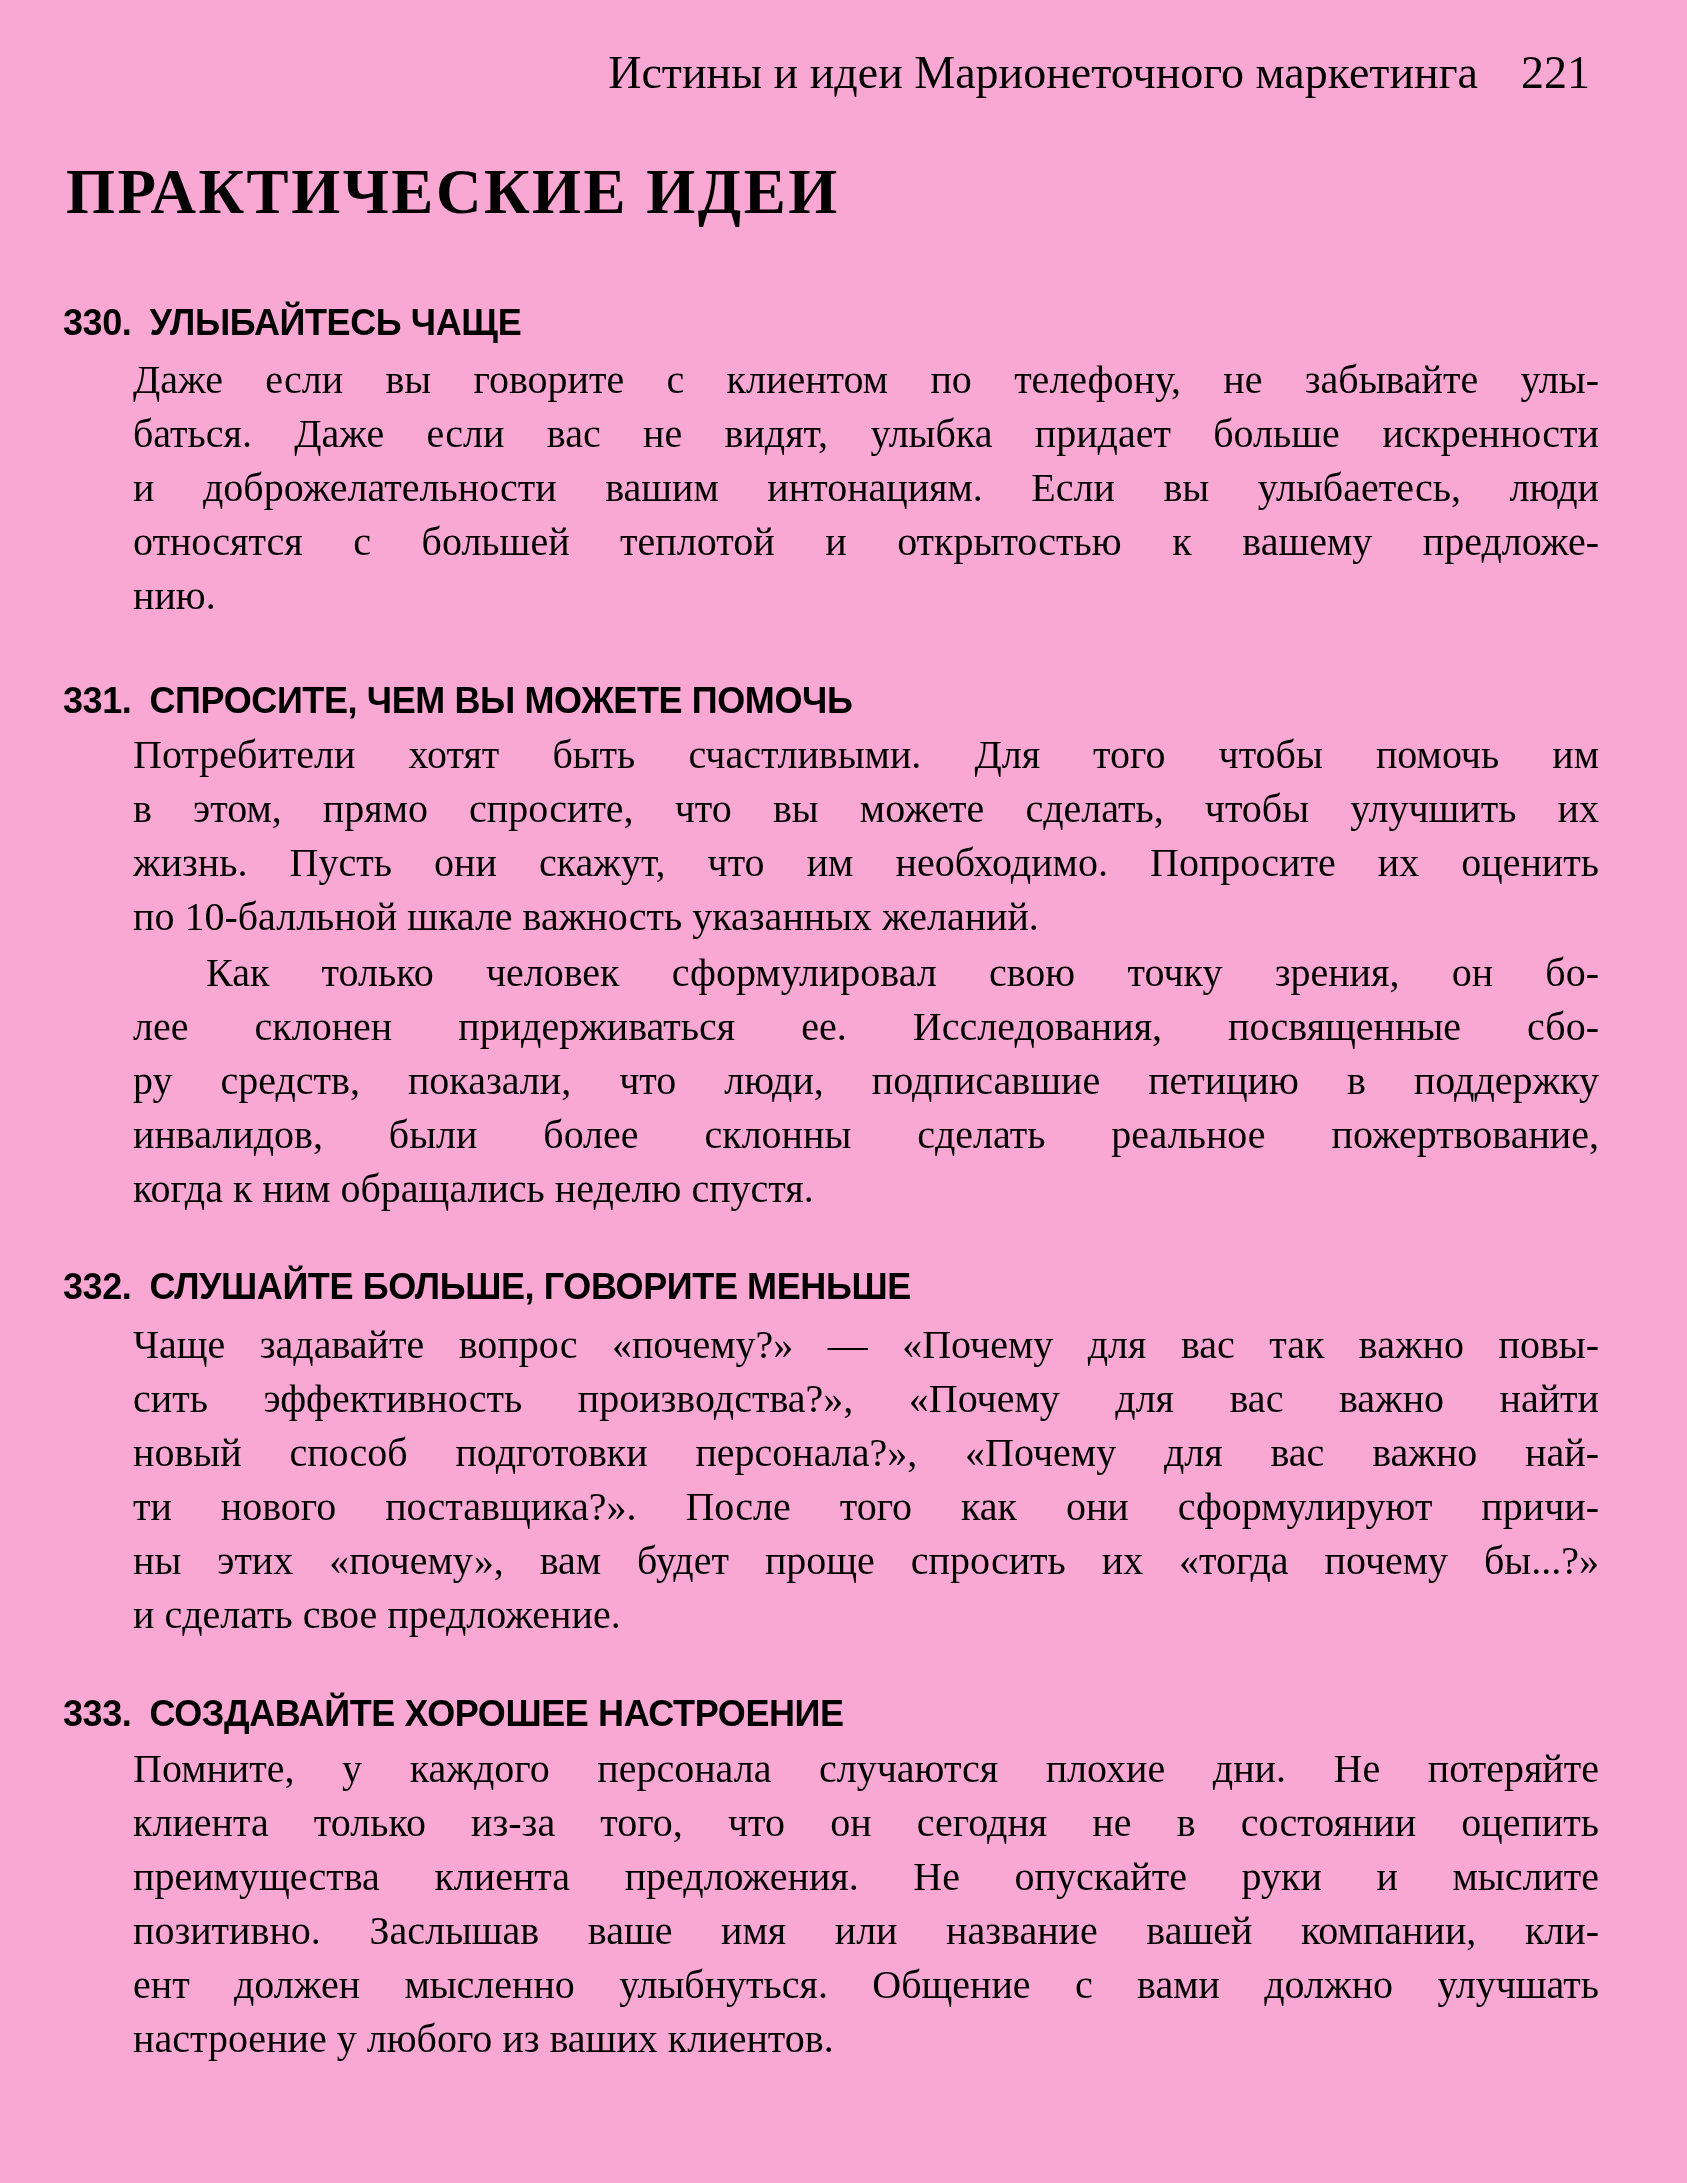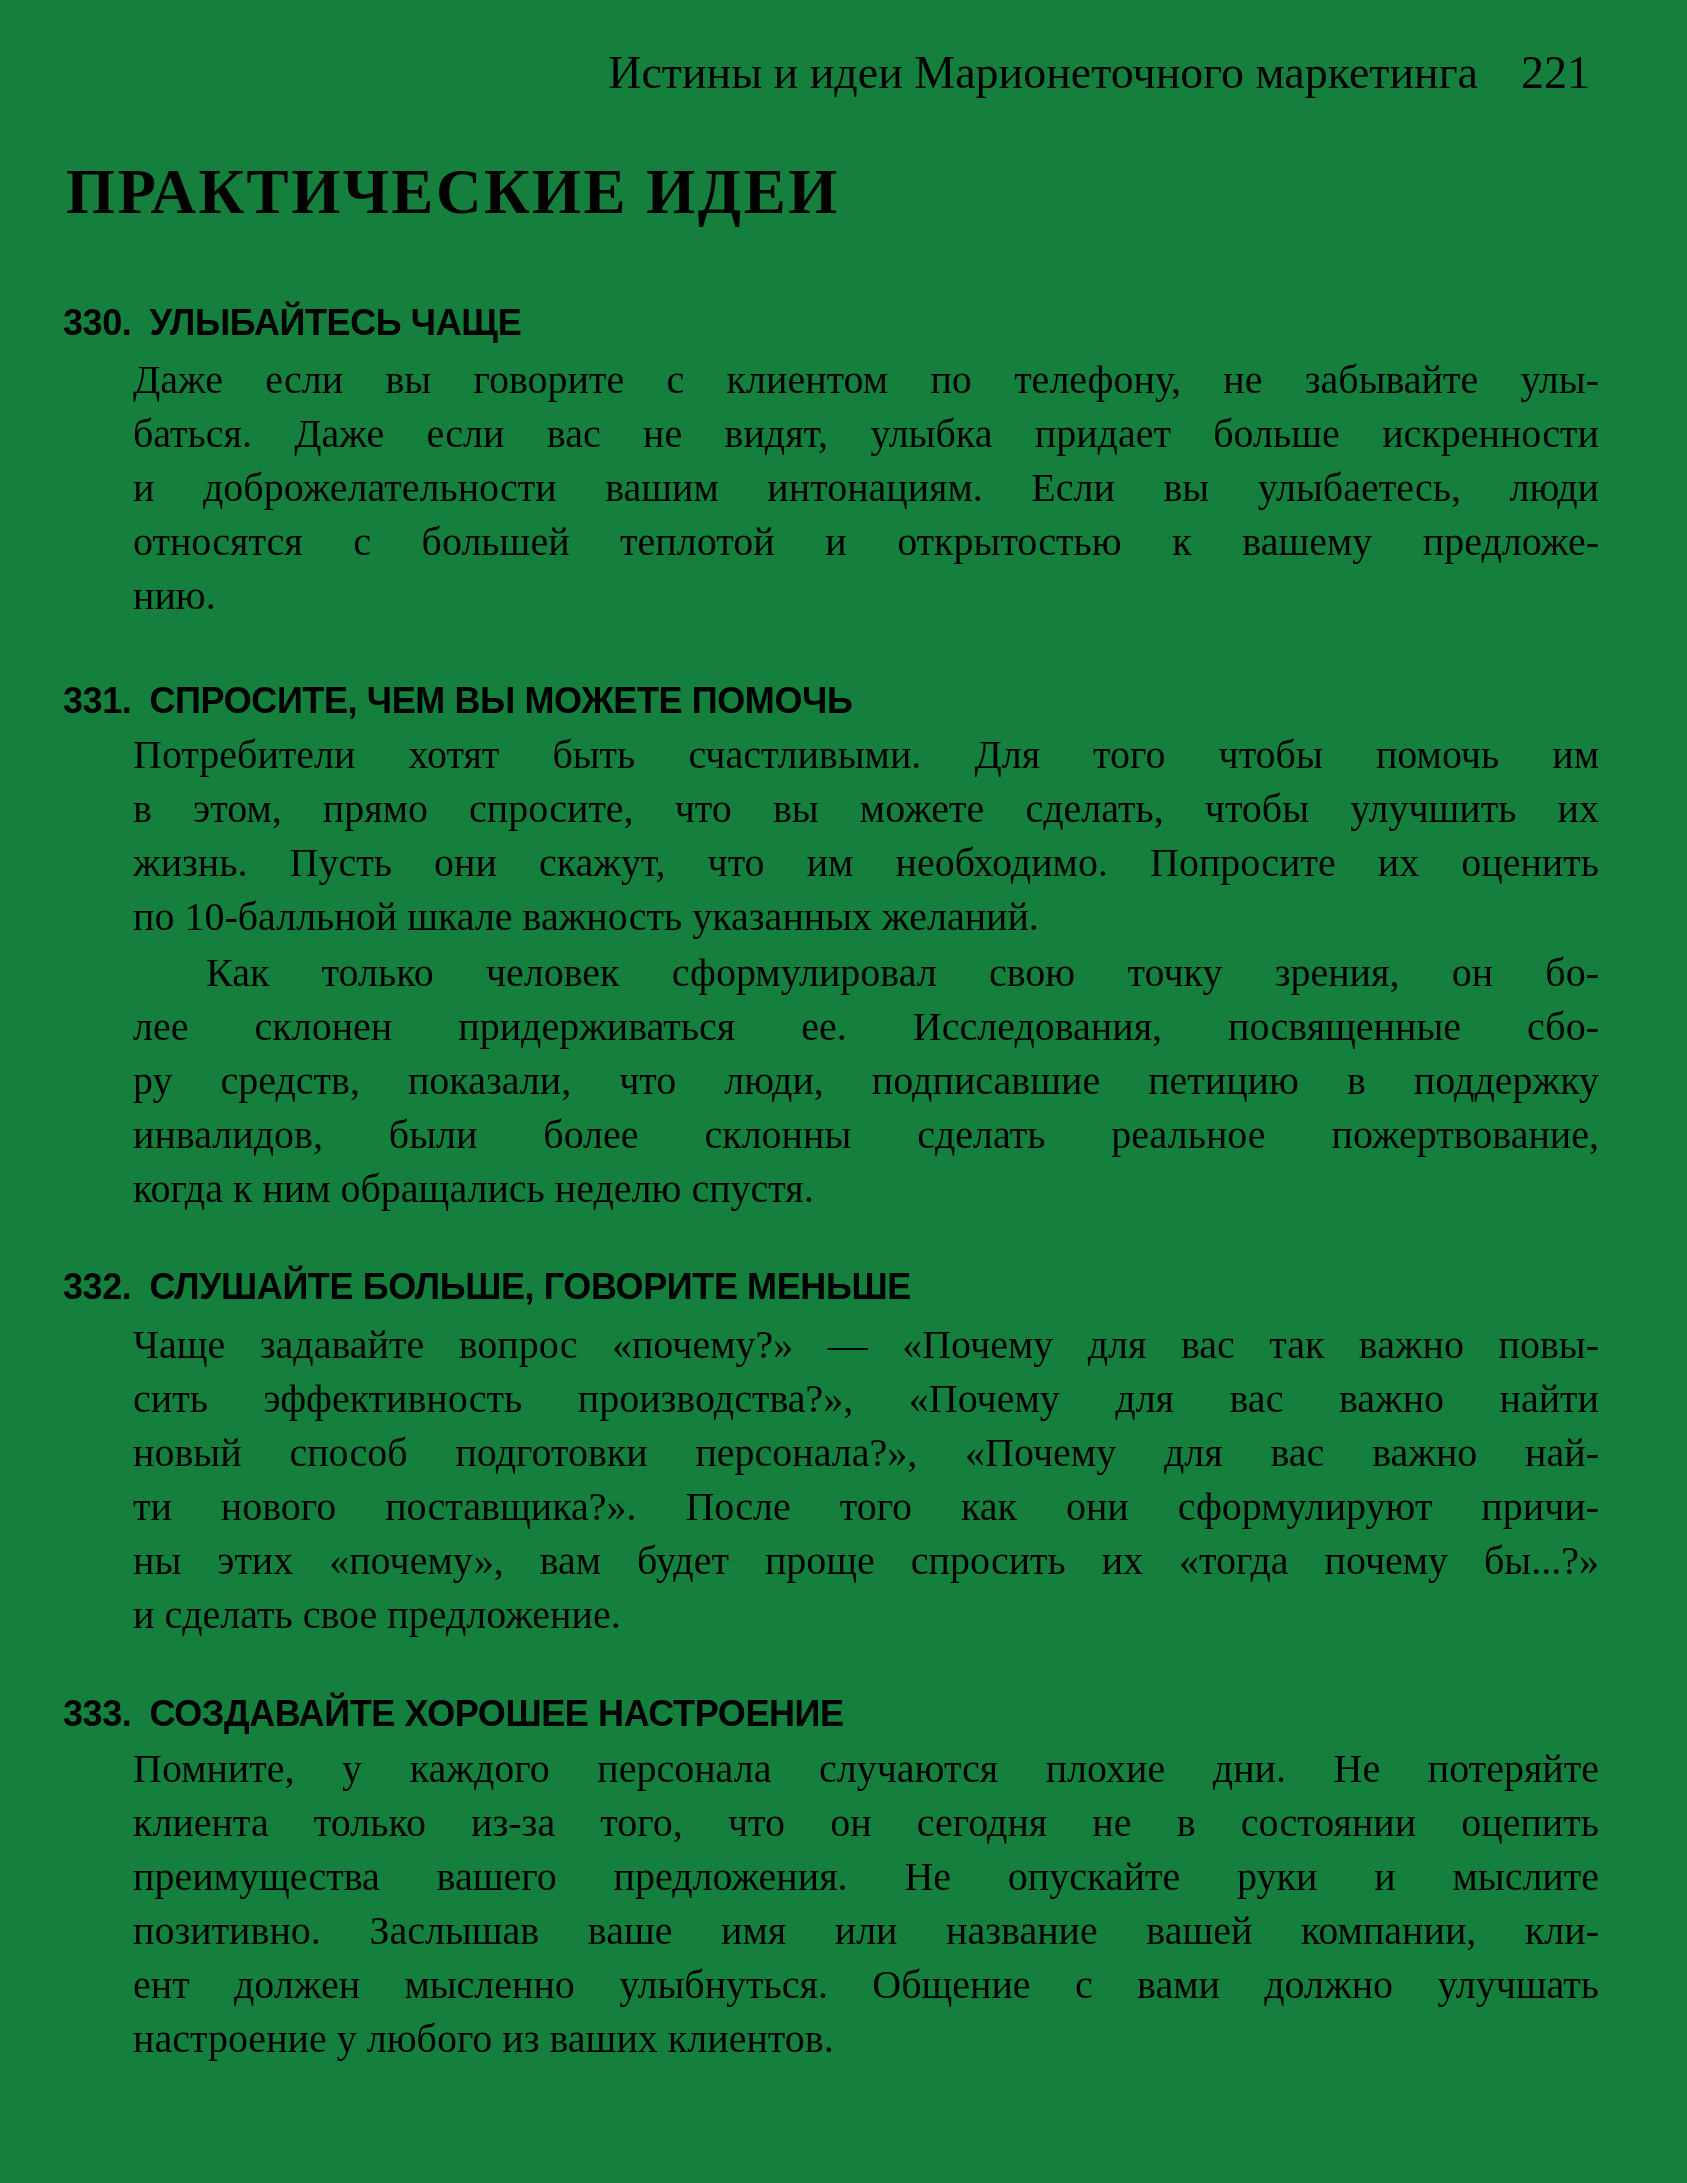"Истины и идеи Марионеточного маркетинга" .page { background: #15803d -> #f9a8d4 }
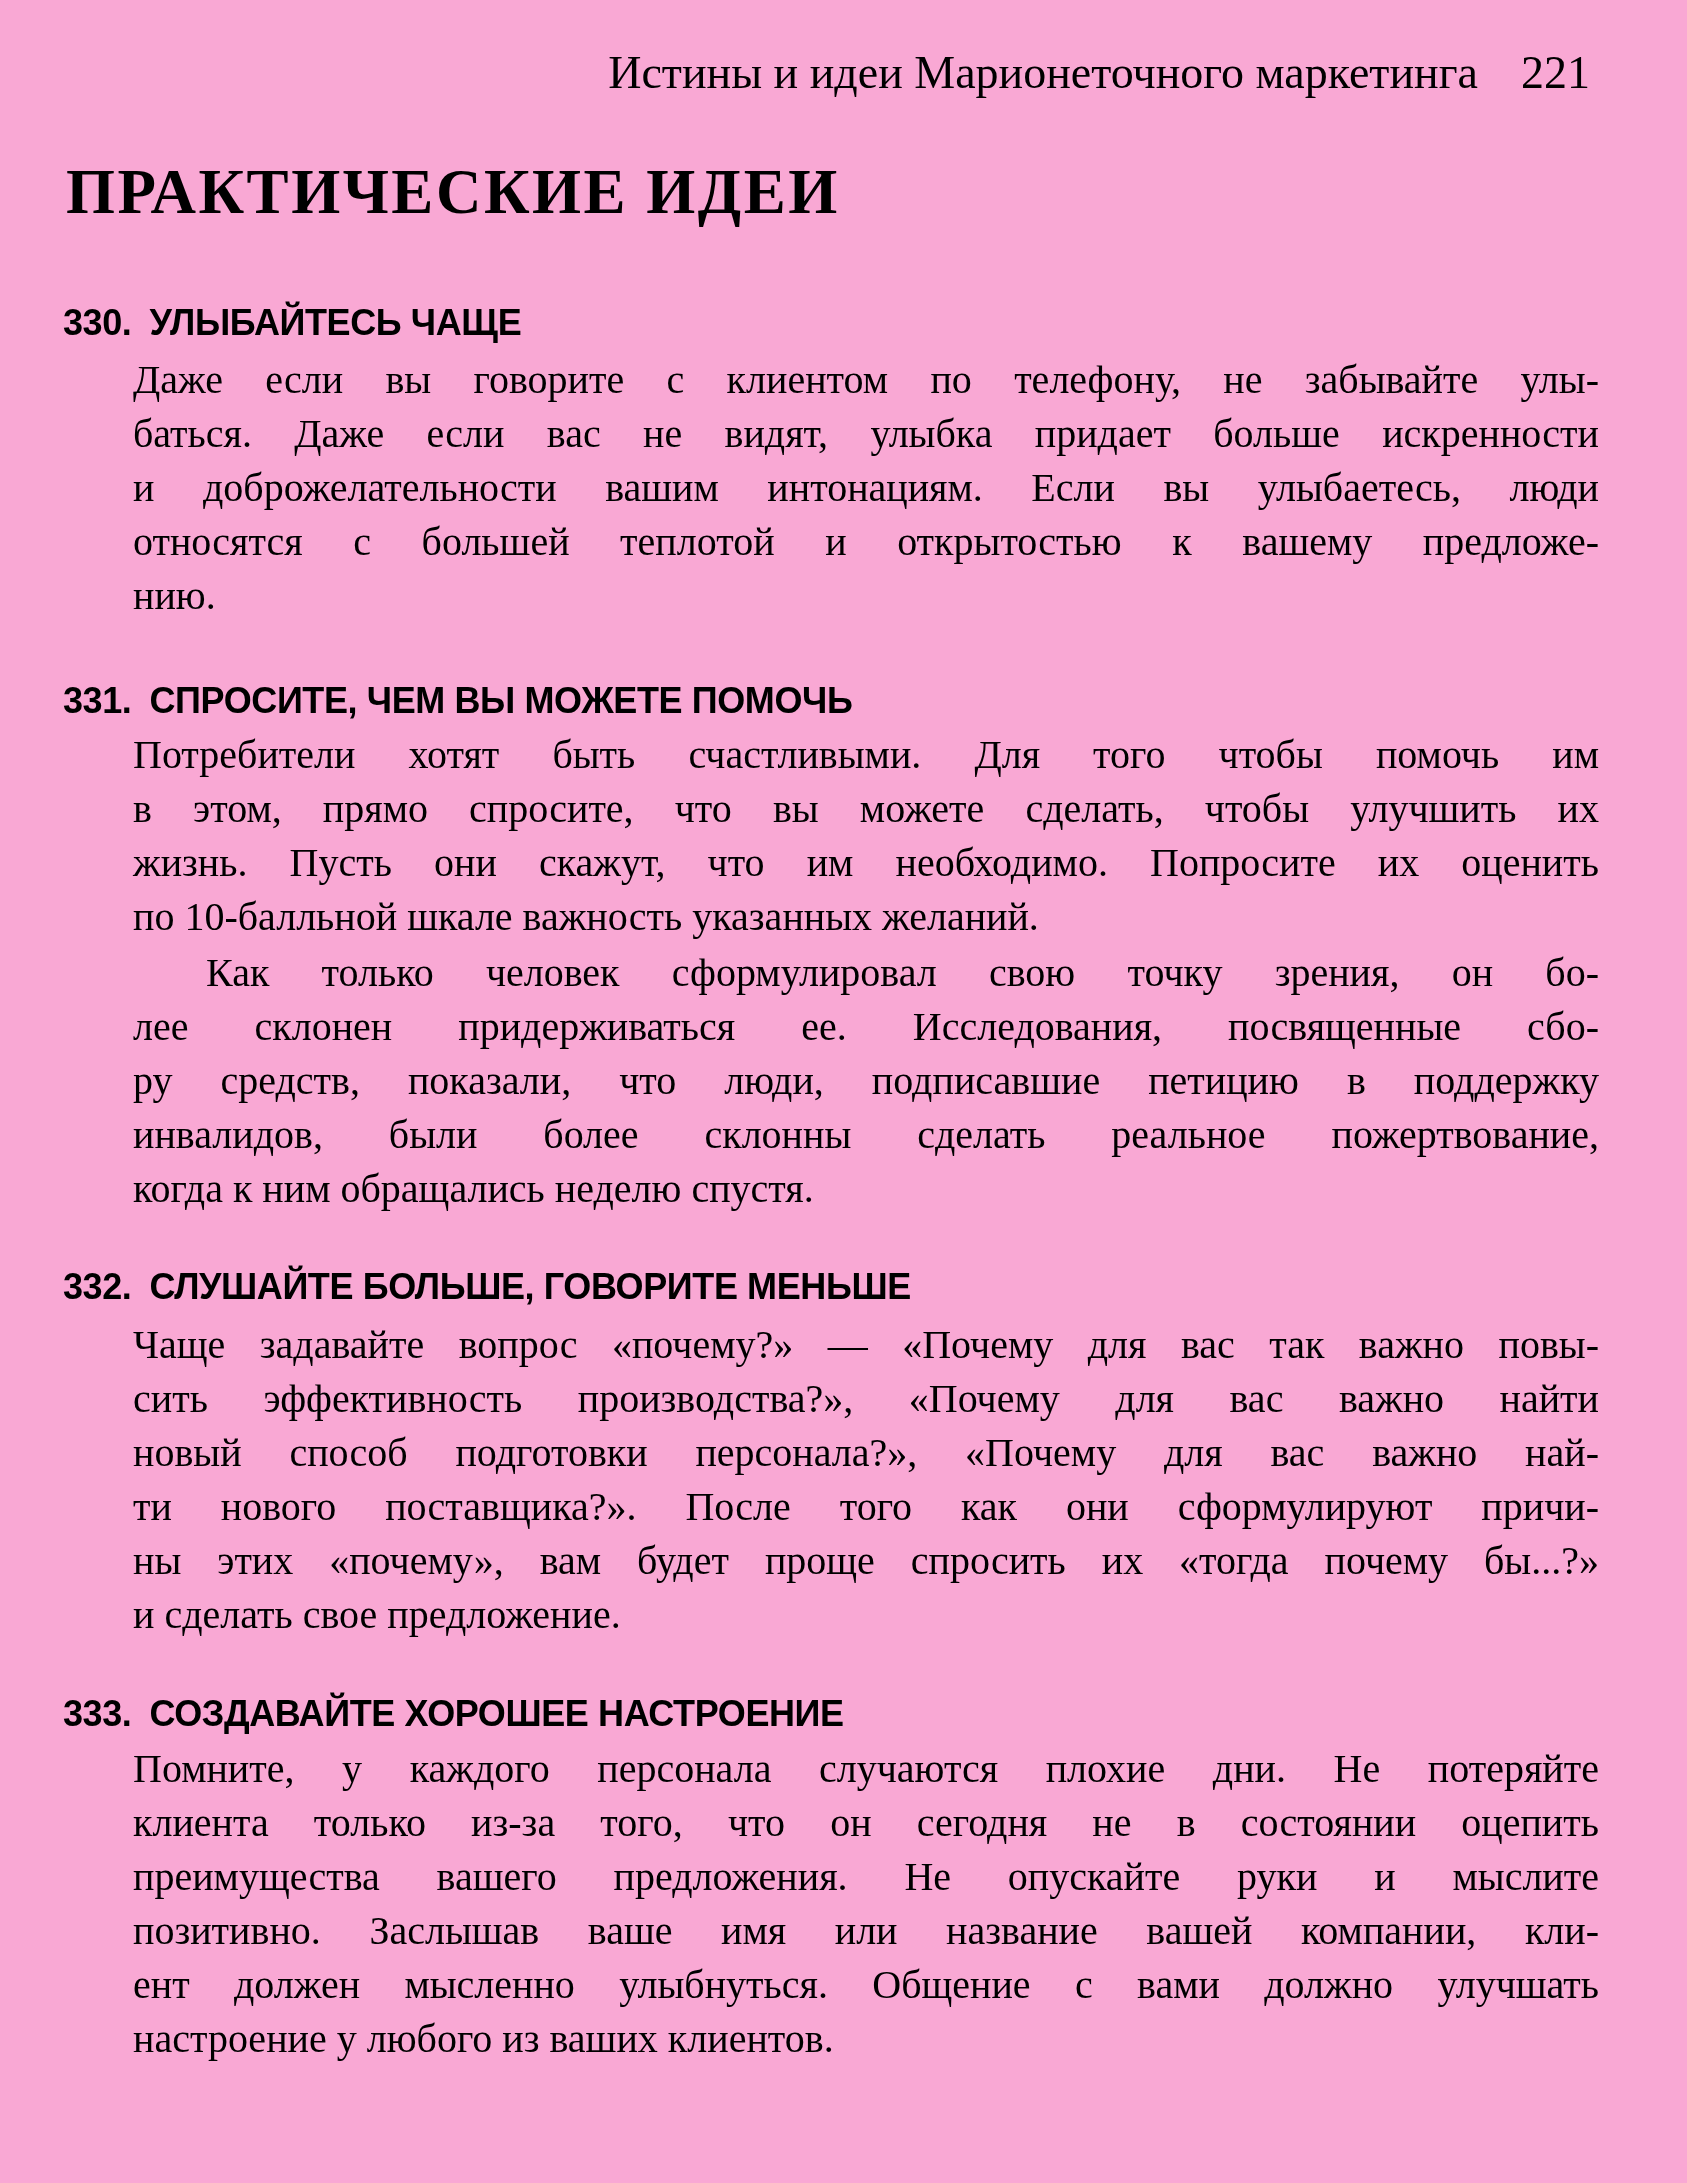"преимущества вашего предложения. Не" div.line { text: вашего -> клиента }
